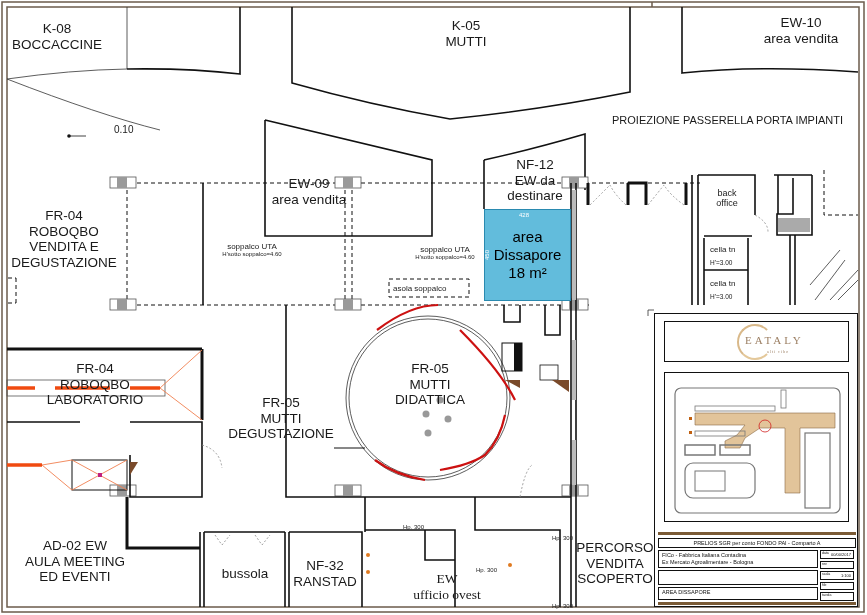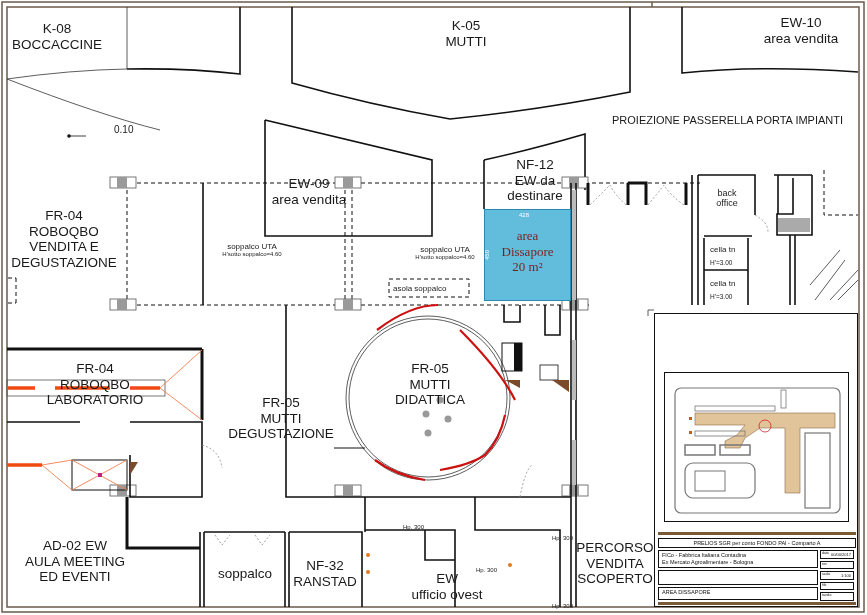"area" #dissapore .txt { color: #7f1d1d -> #000000; font-family: Liberation Serif, serif -> none; font-size: 13px -> 15px }
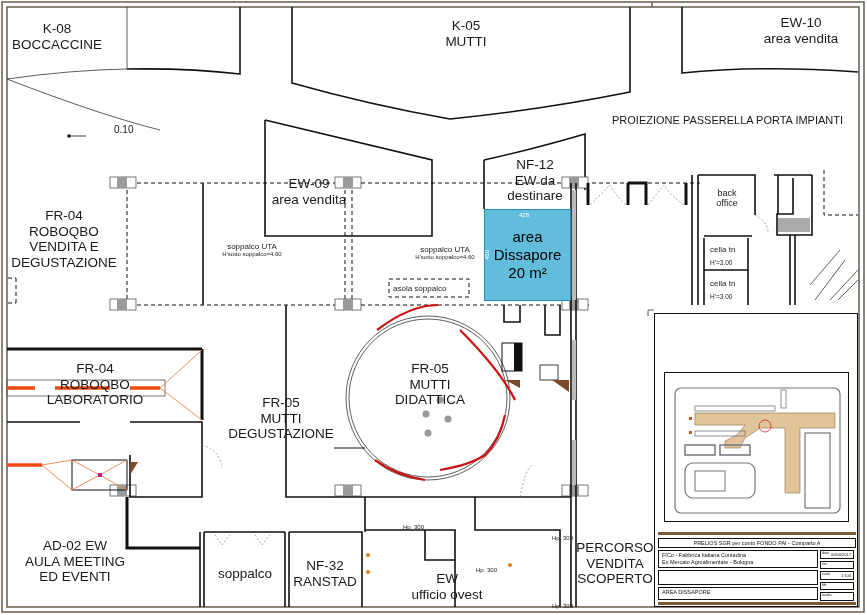"20 m²" div { text: 20 -> 18 }
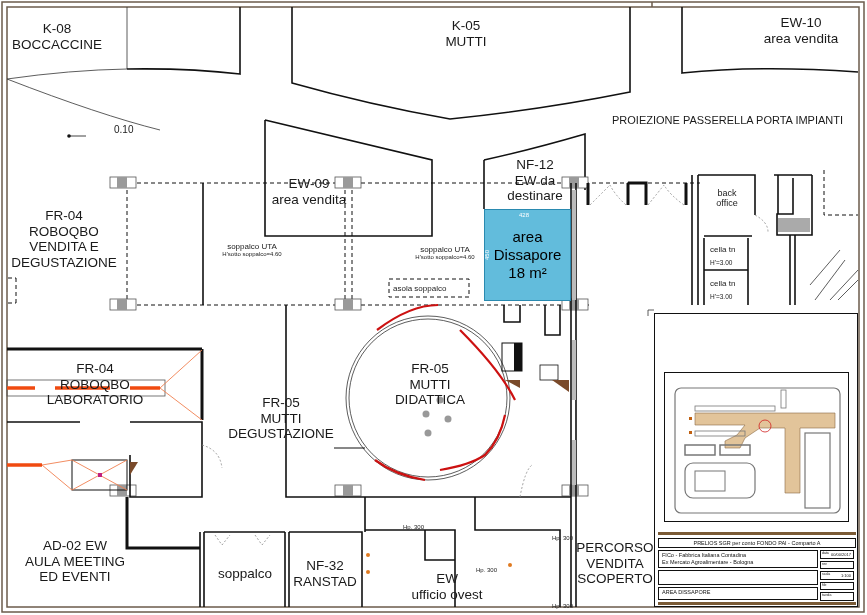"EATALY" div { html: none -> <div> <div></div> <div>EATALY</div> <div>alti cibo</div> </div> }
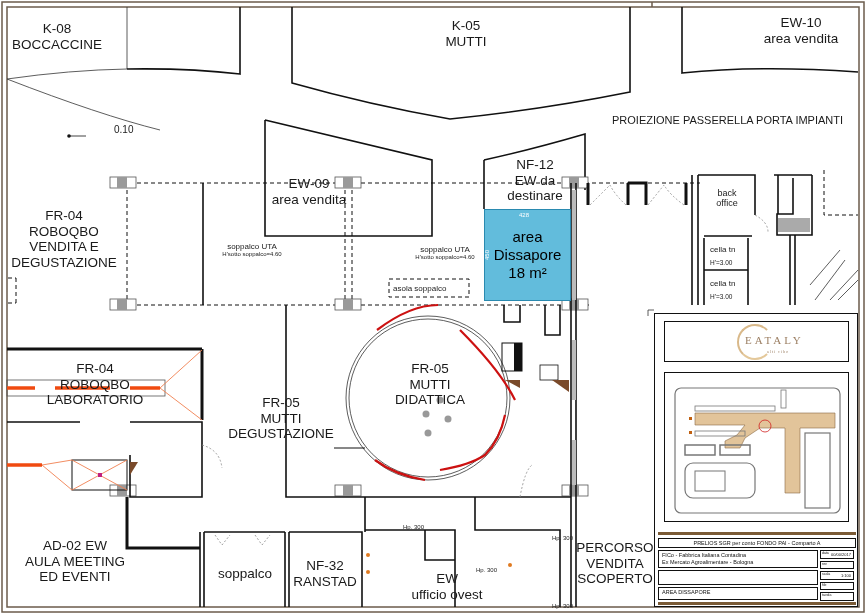"soppalco" div.lbl { text: soppalco -> bussola }
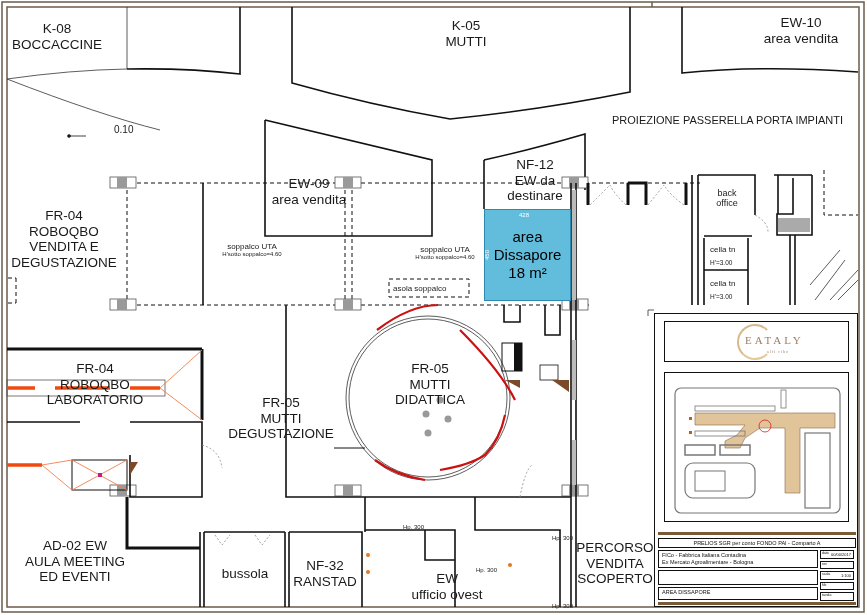"EW" div.lbl { font-family: none -> Liberation Serif, serif }
